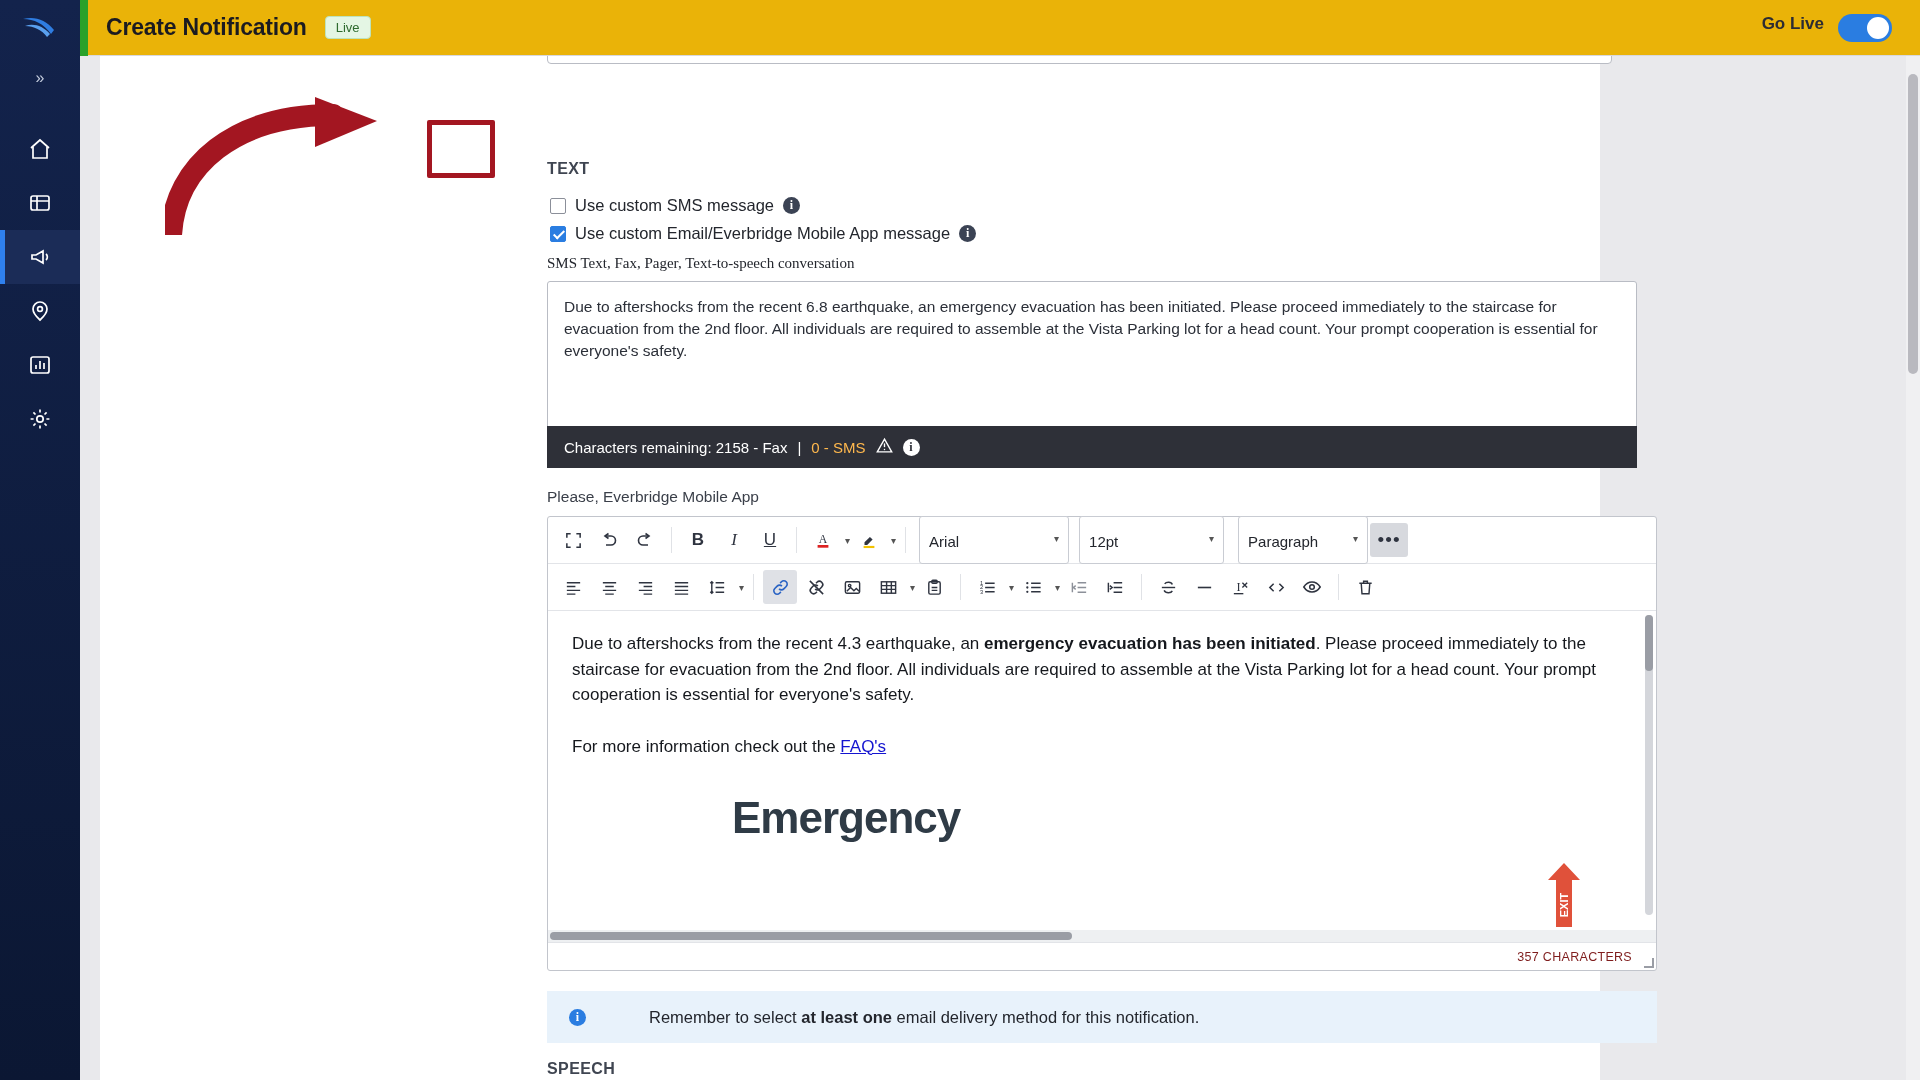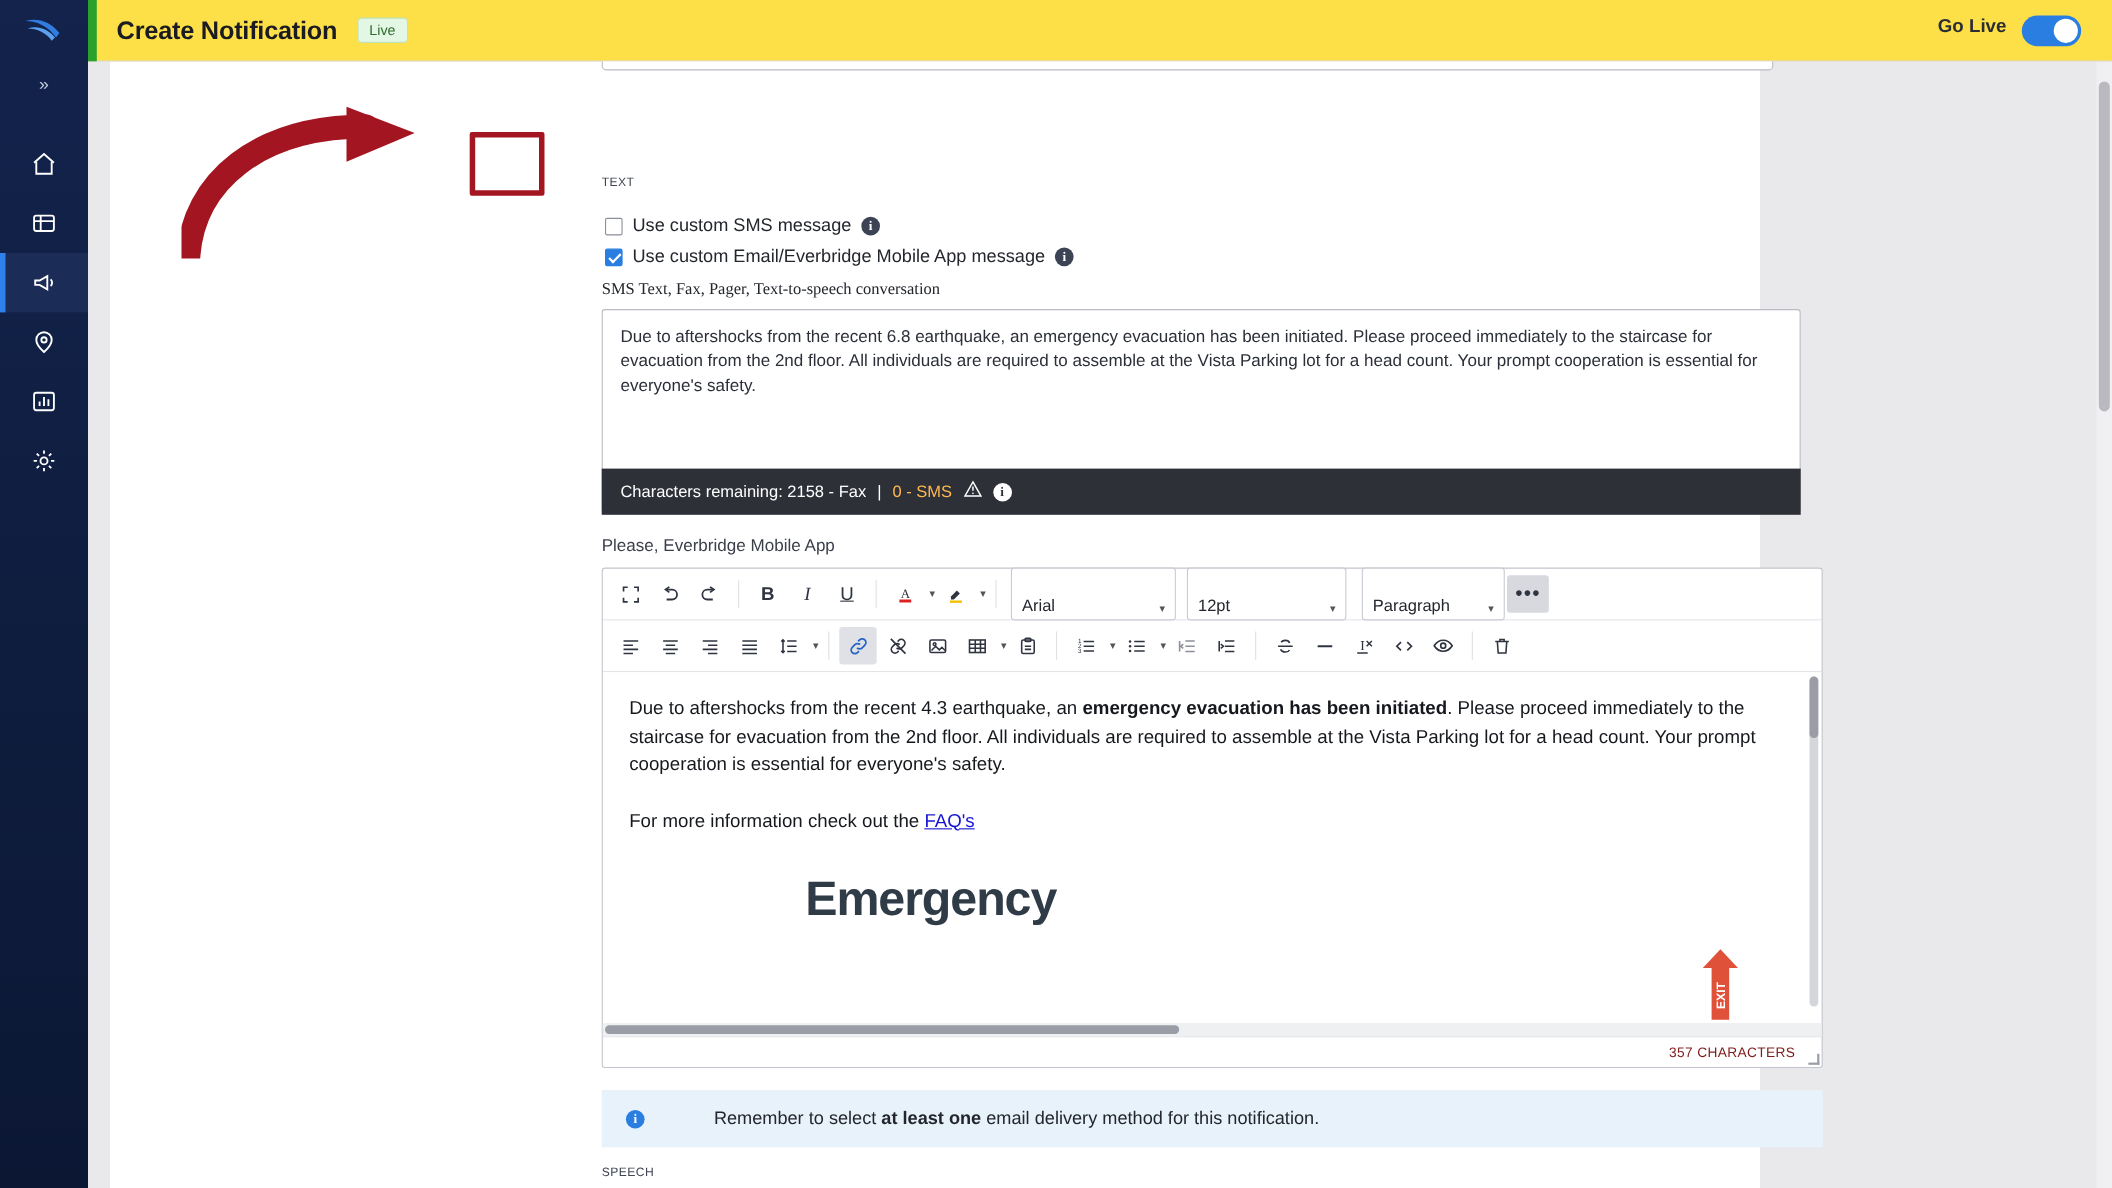"Create Notification" .topbar { background: #fde047 -> #eab308 }
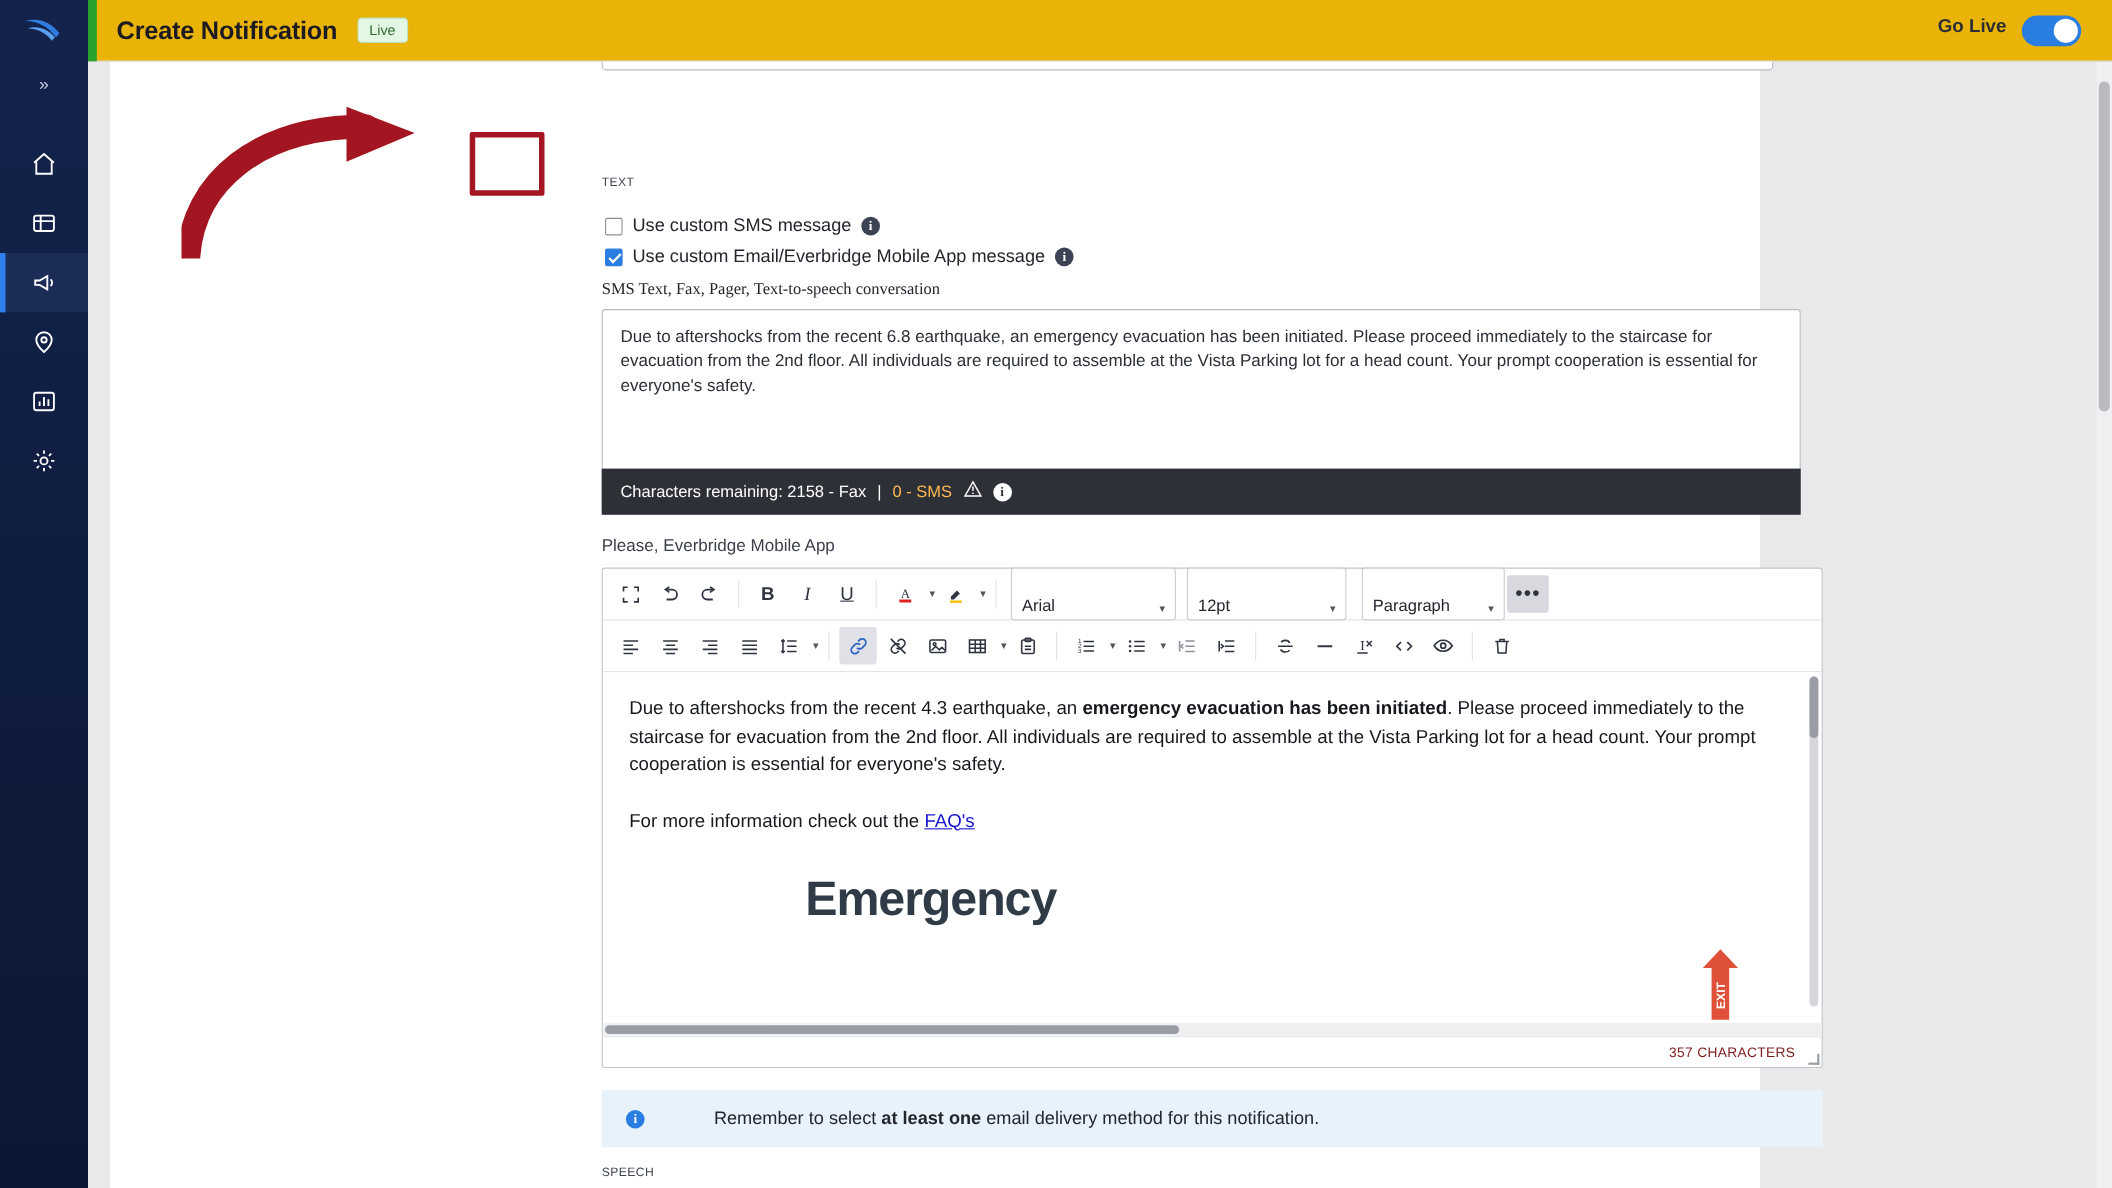"TEXT" .section-label { font-size: 11px -> 16px; font-weight: normal -> bold }
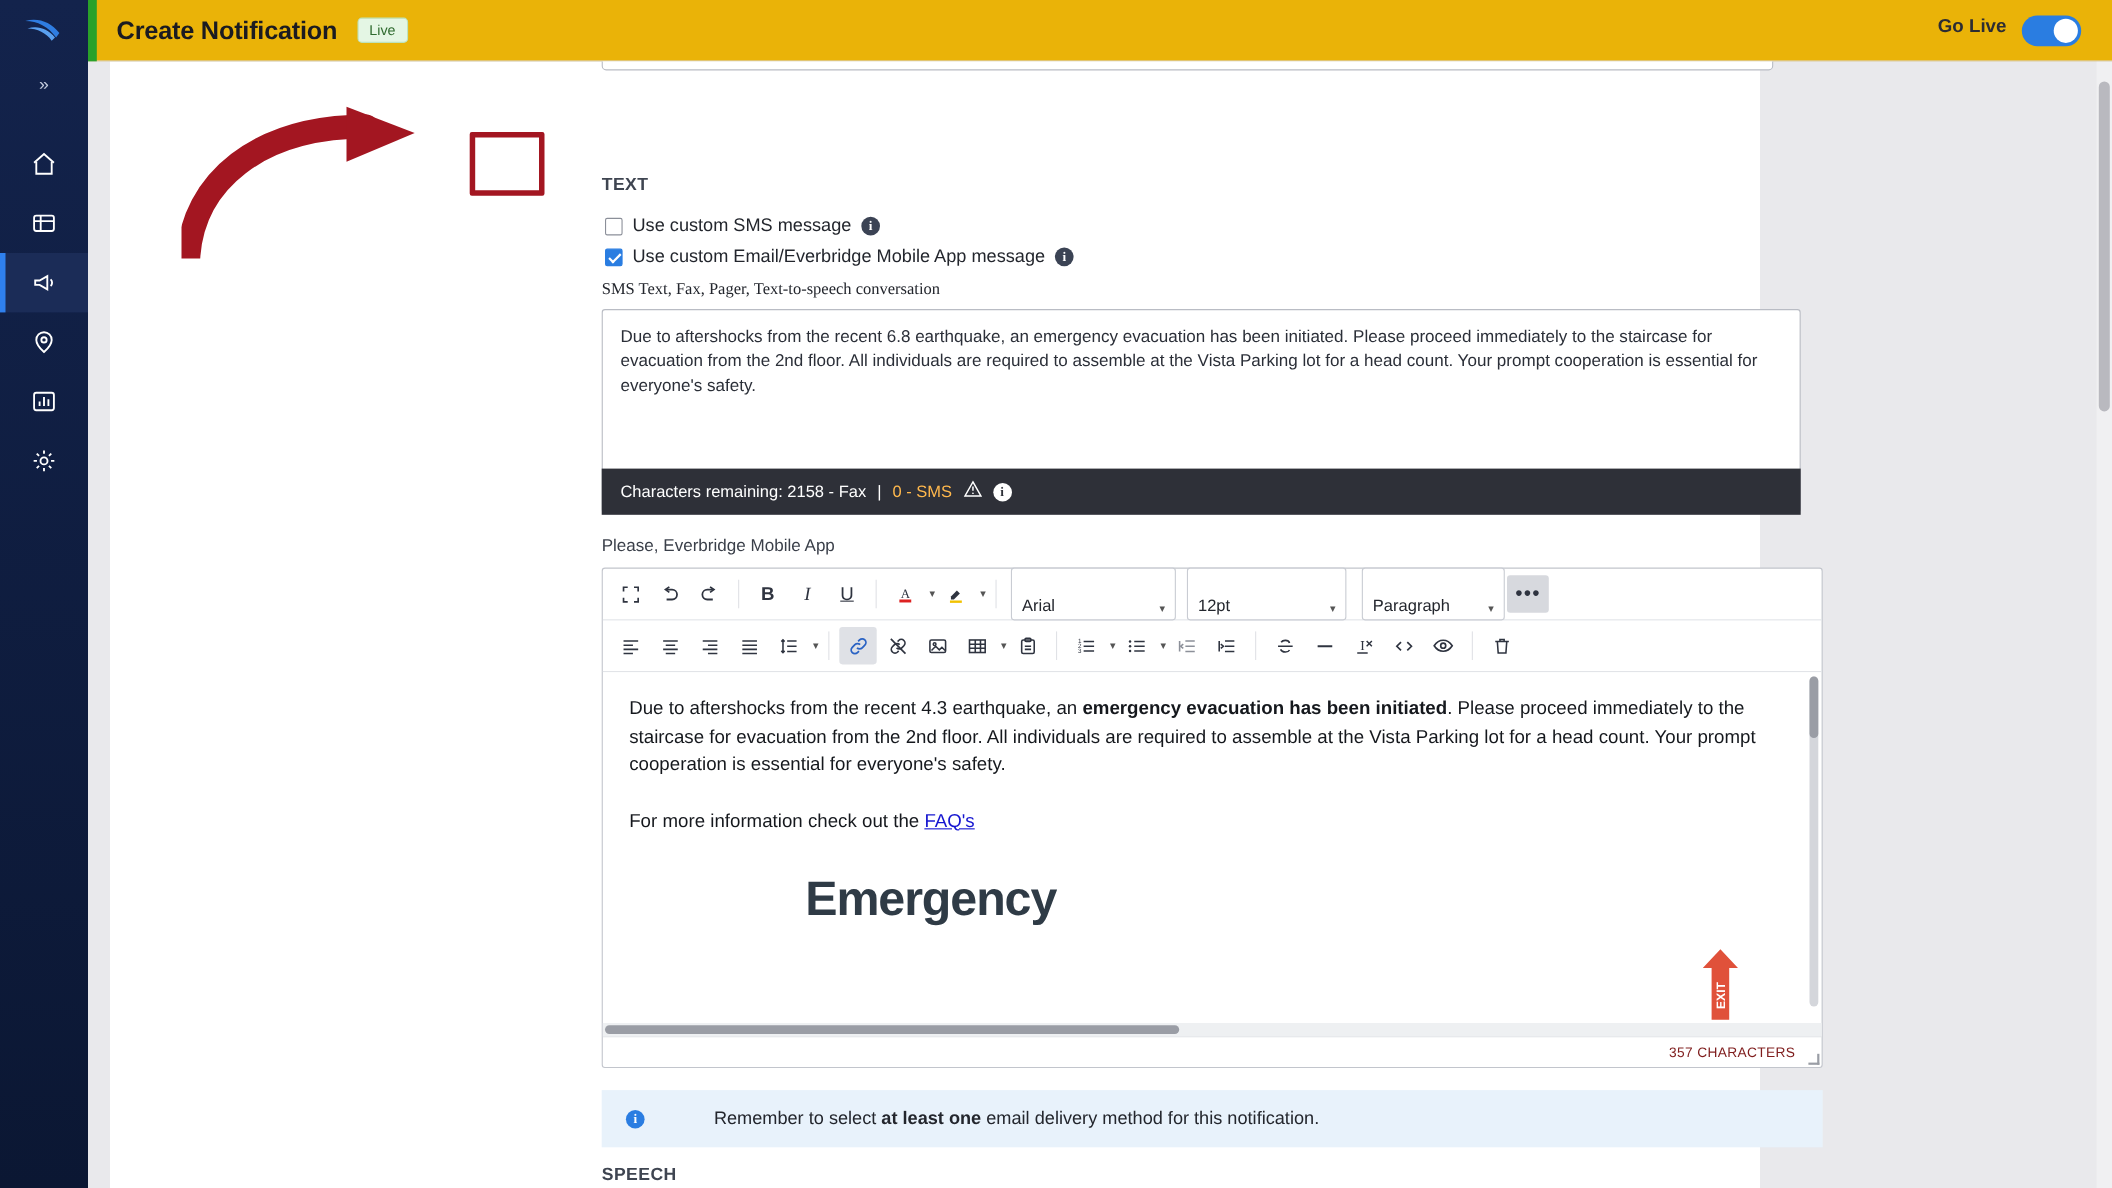"Arial" .tb-select { align-items: flex-end -> flex-start; padding: 4px 9px -> 16px 9px }
